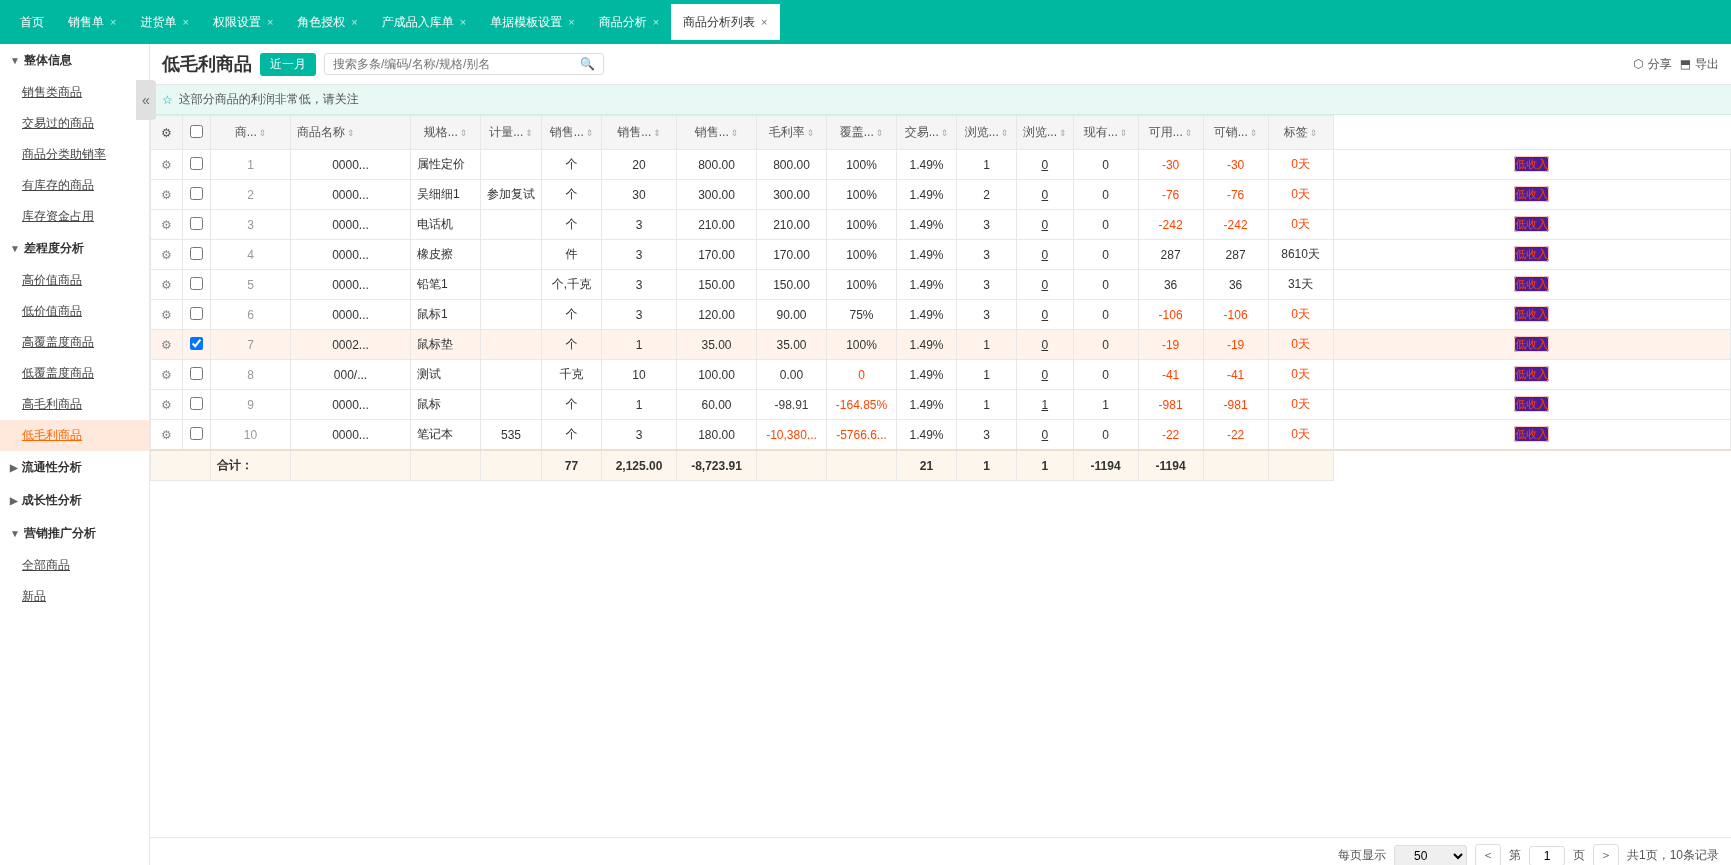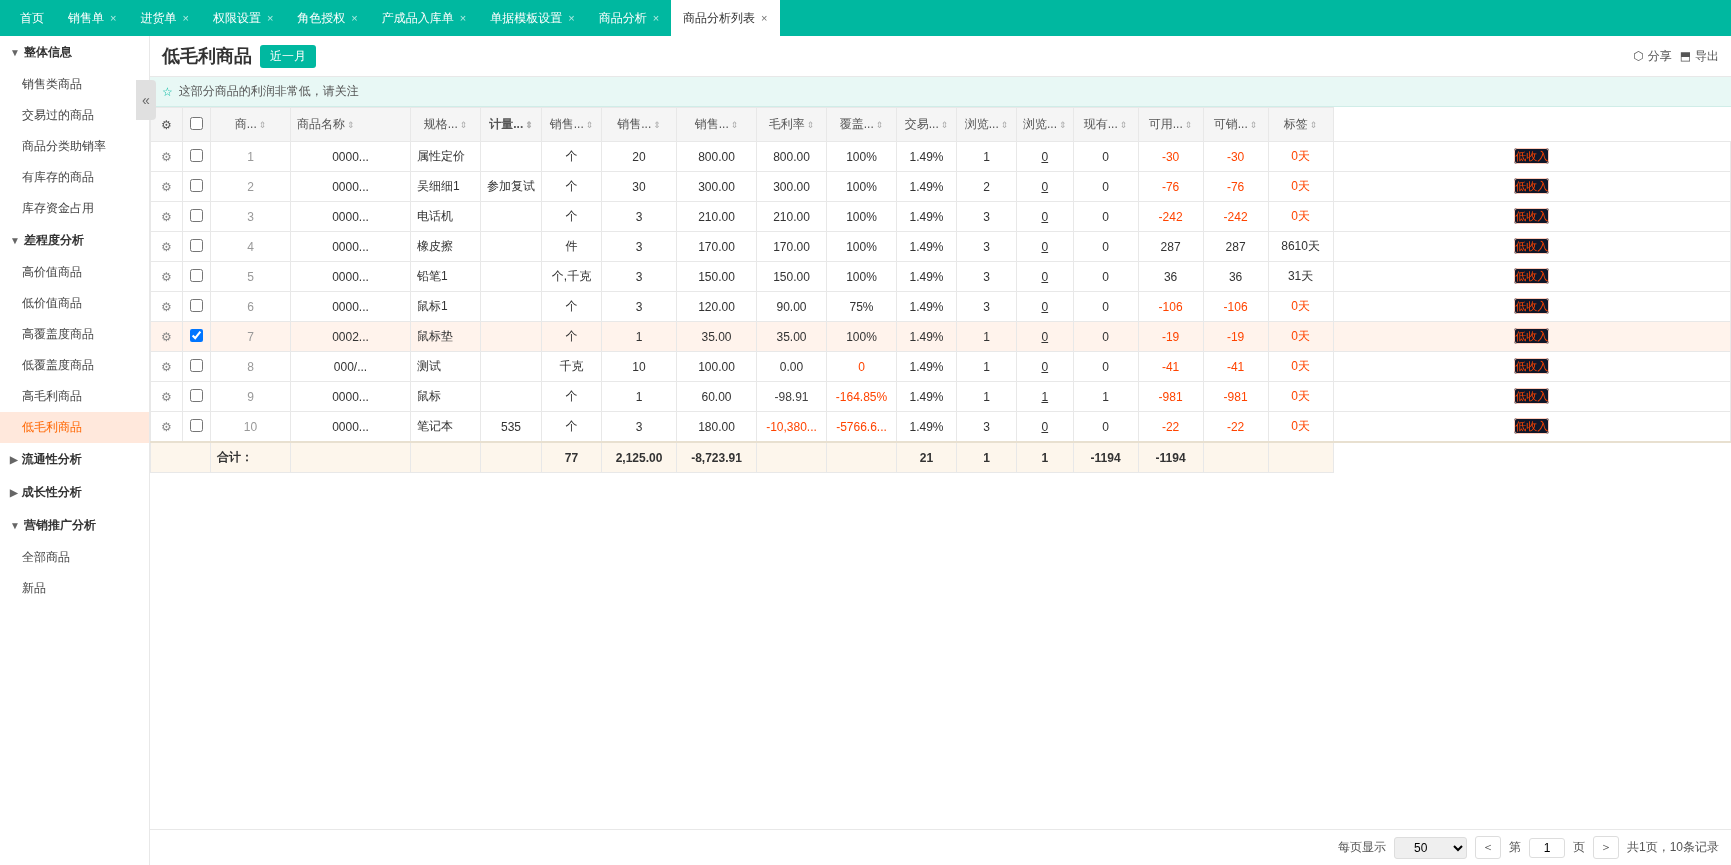"首页" .top-nav { height: 36px -> 44px }
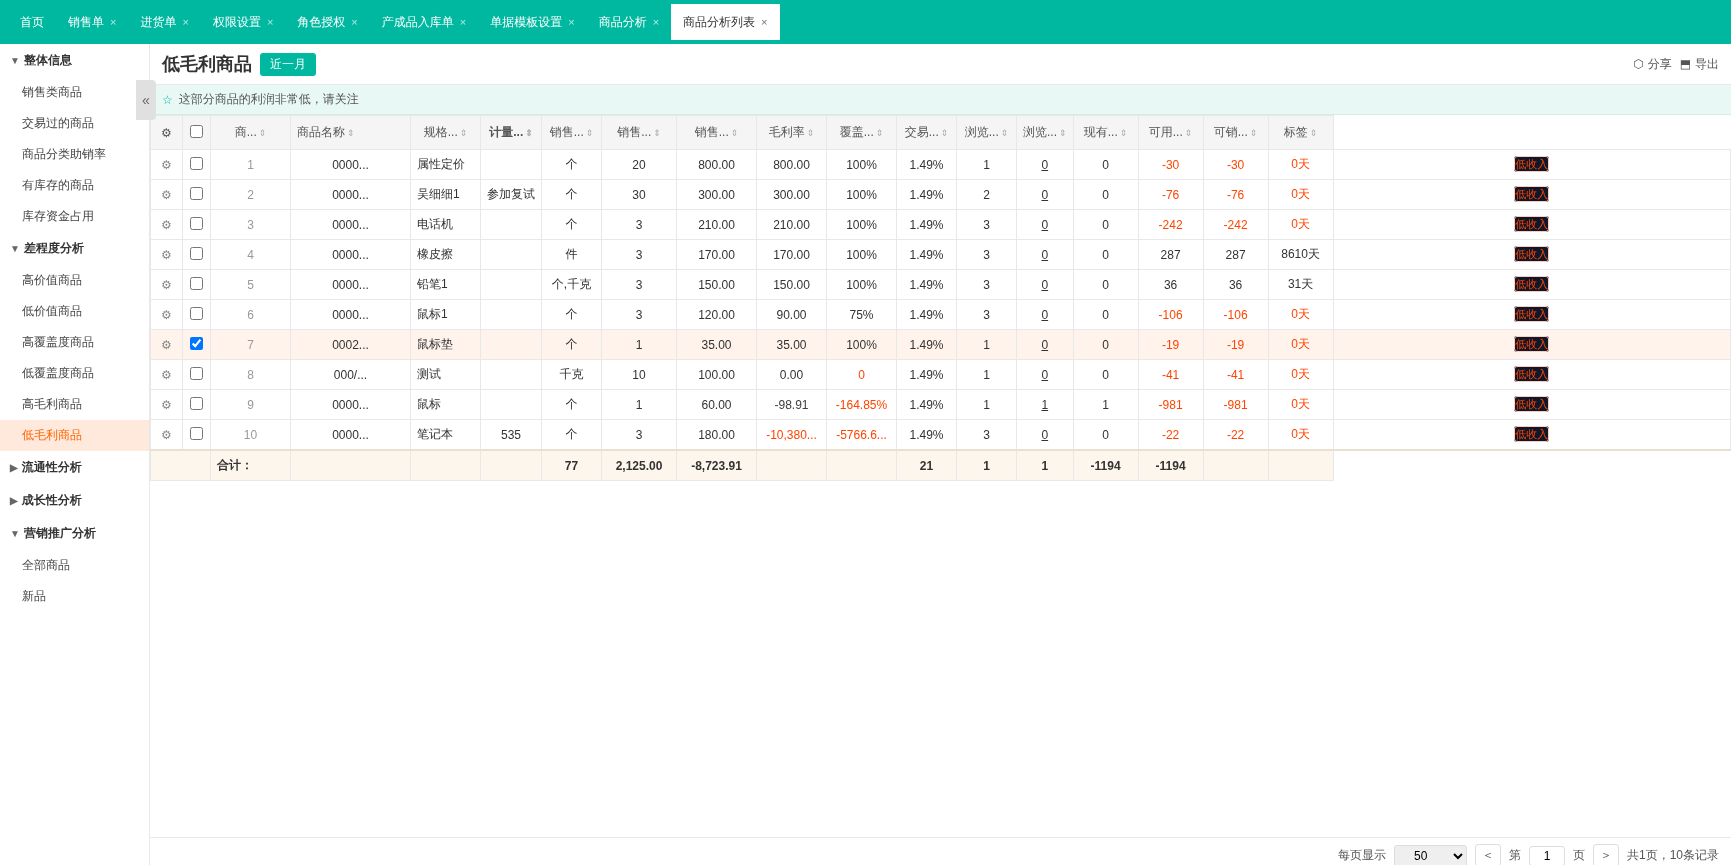"搜索多条/编码/名称/规格/别名" div.search-box { html: none -> <div> <input> <span>🔍</span> </div> }
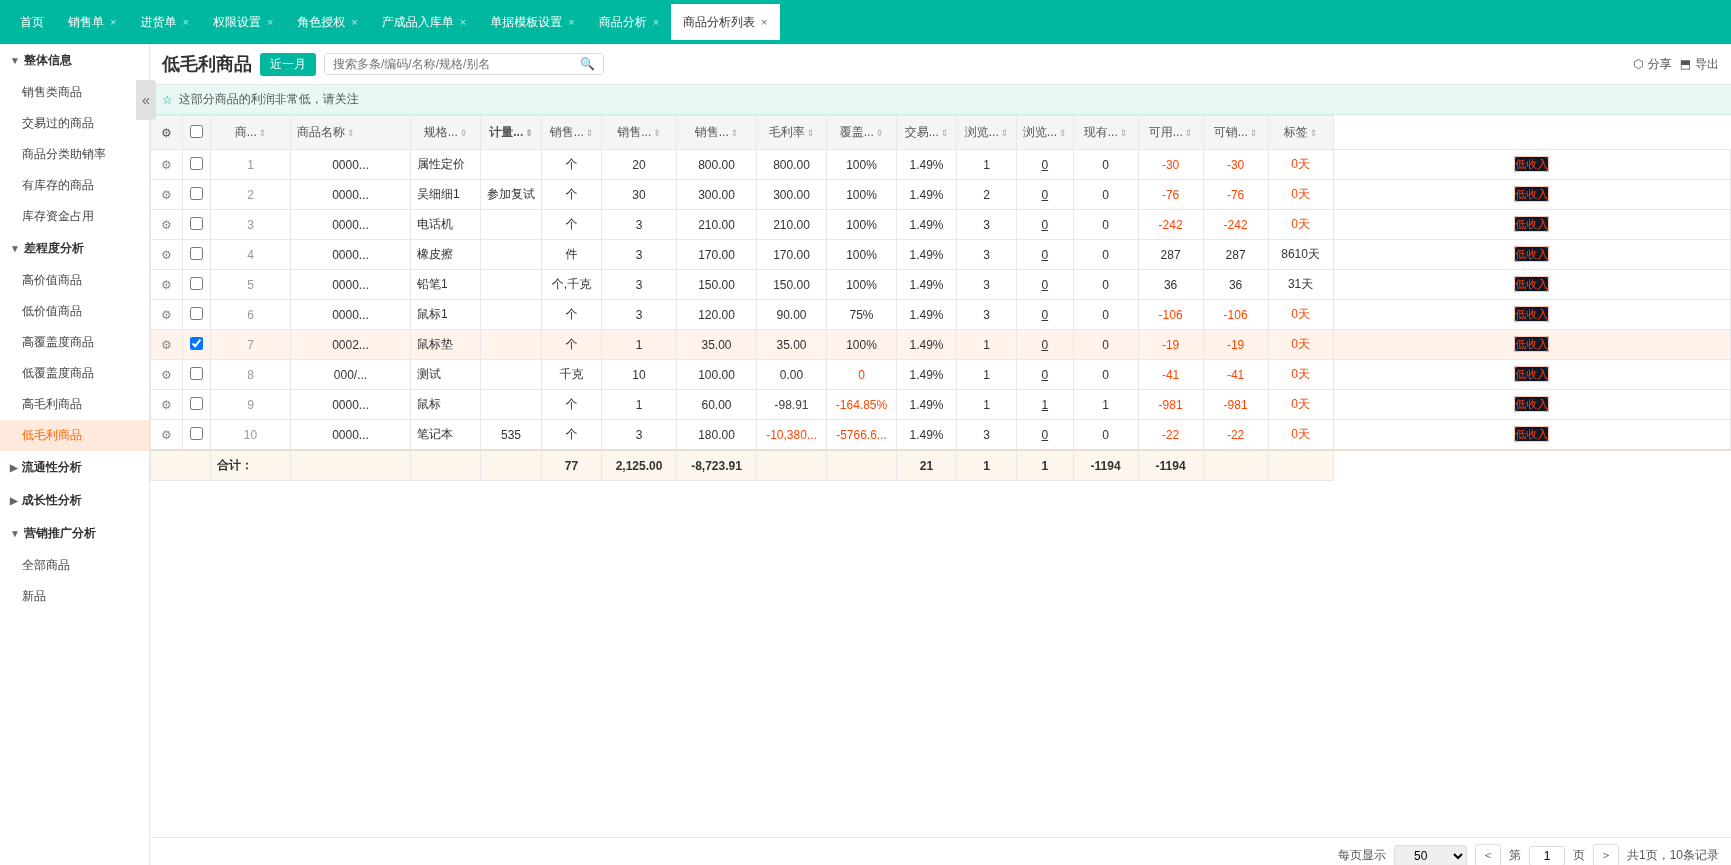"销售类商品" .sidebar-item { text-decoration: none -> underline }
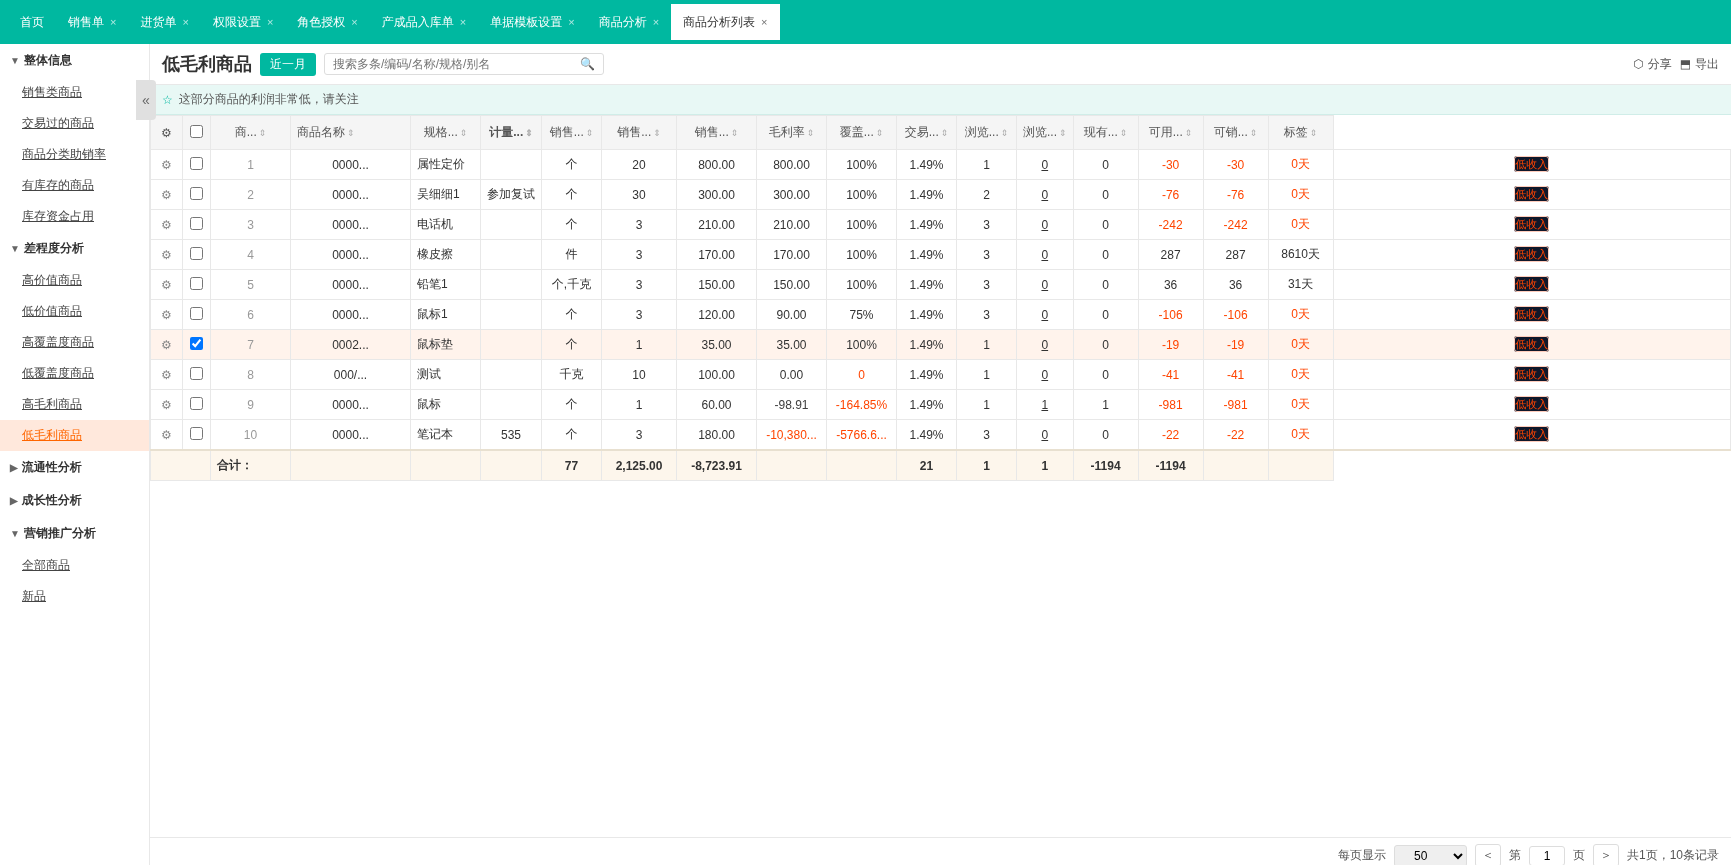"计量... ⇕" .col-unit { font-weight: bold -> none }
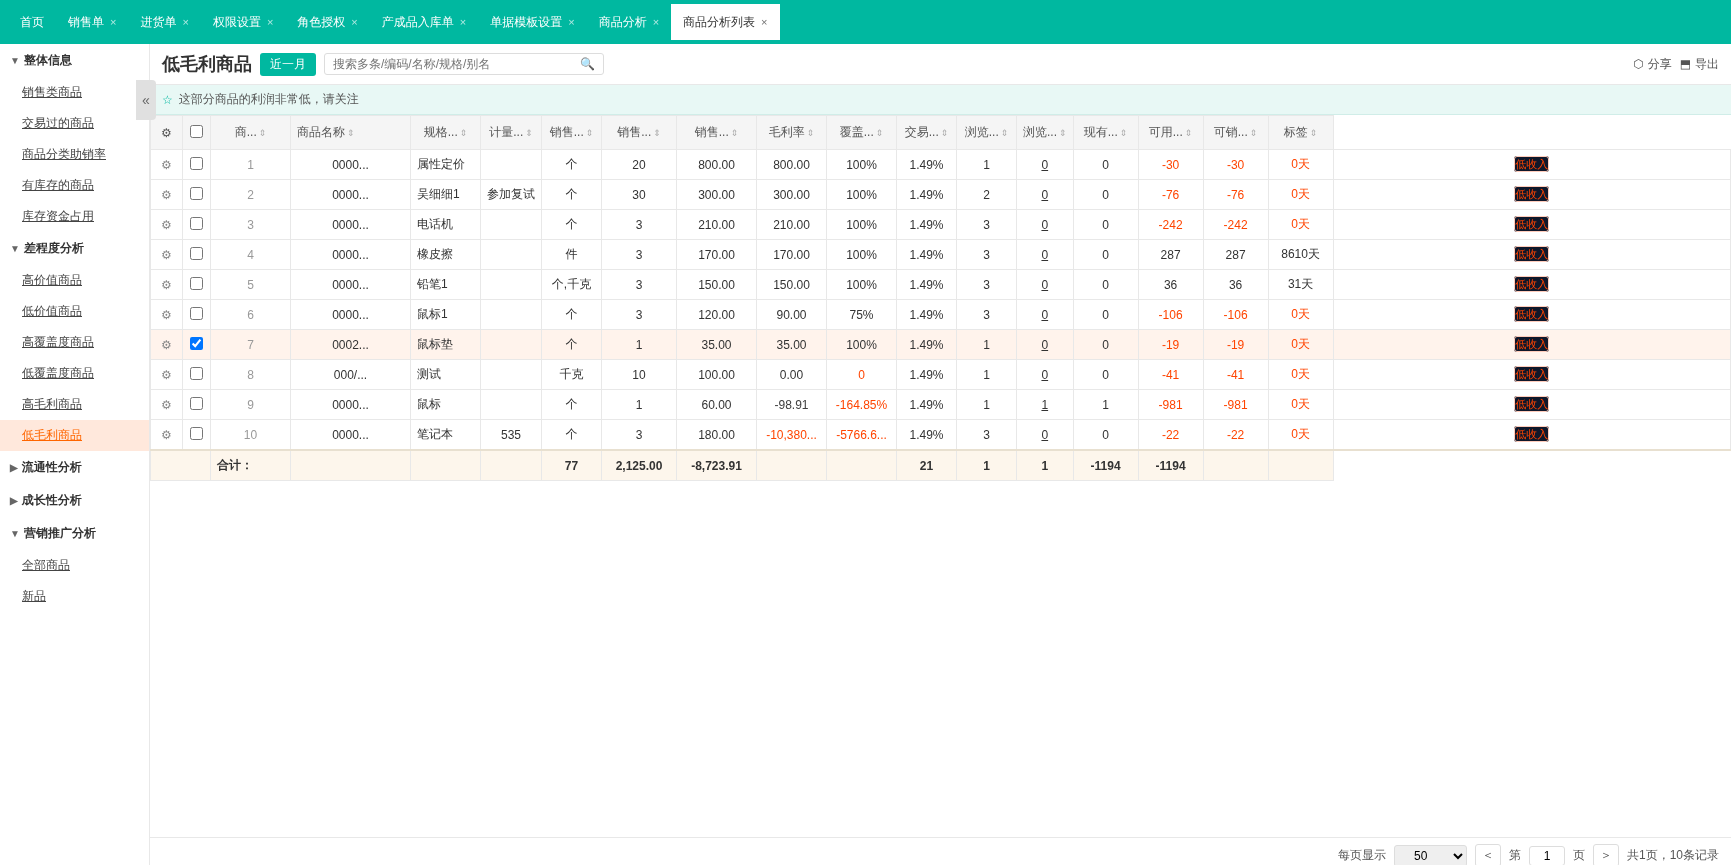"低收入" .tag-low-income { background: #0f172a -> #4c1d95 }
